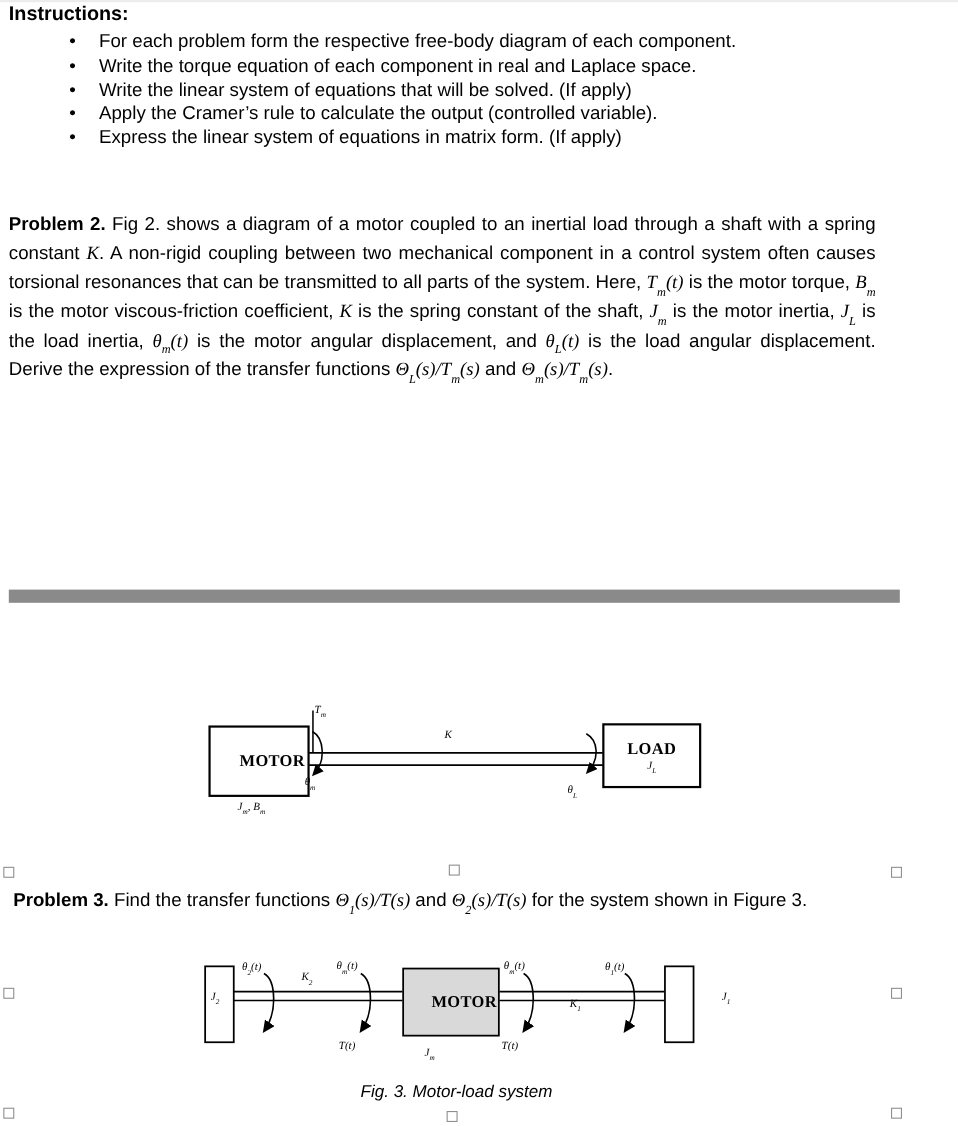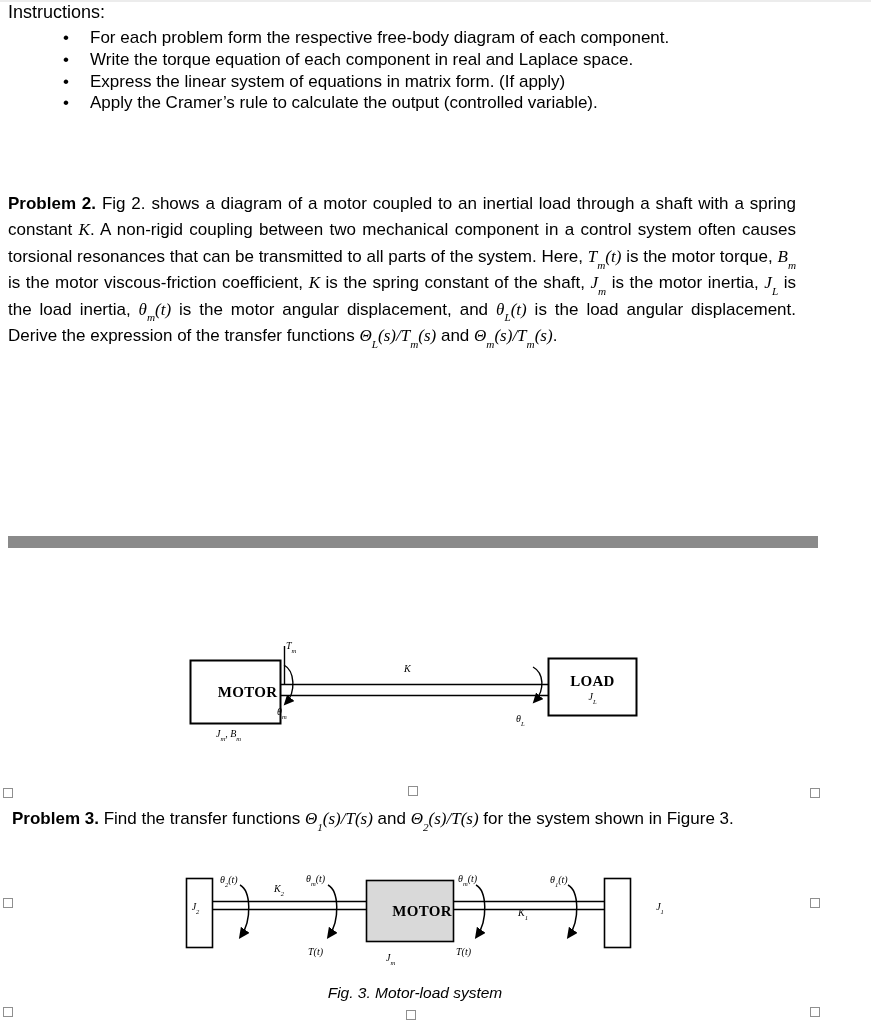"Instructions:" .h-title { font-weight: normal -> bold }
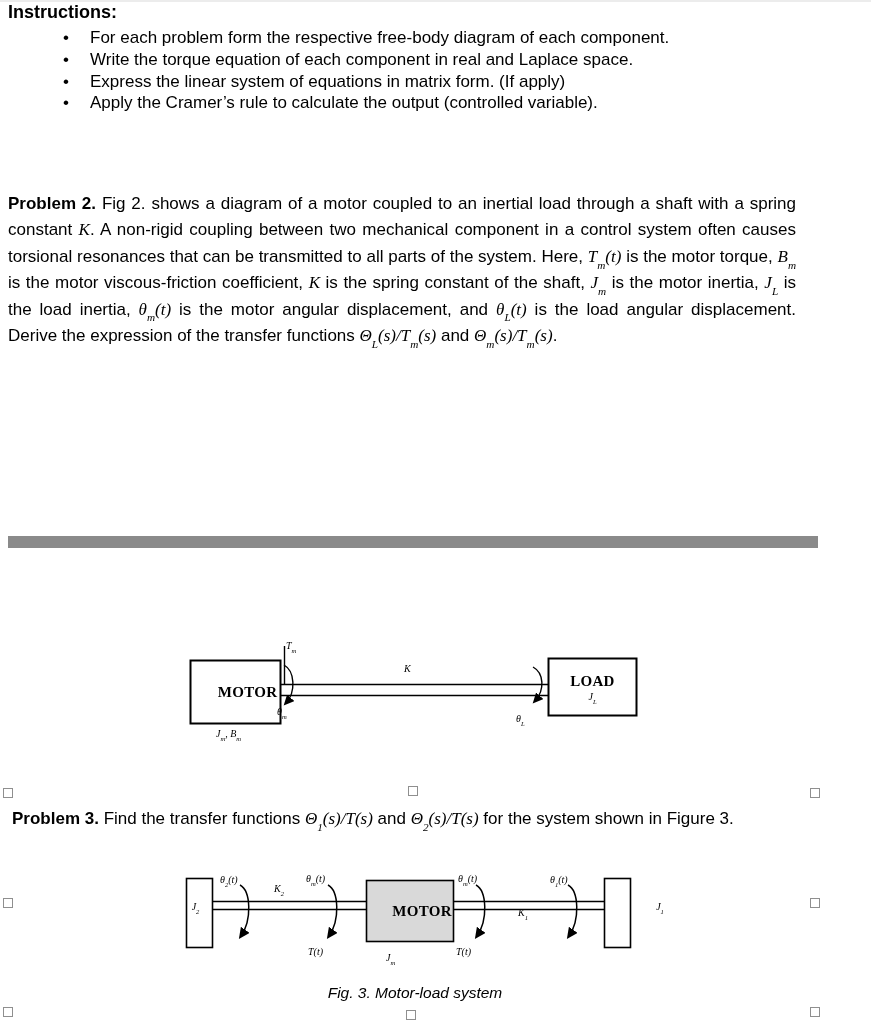"Write the linear system of" div.bullet-row { html: none -> <div> <span>Write the linear system of equations that will be solved. (If apply)</span> </div> }
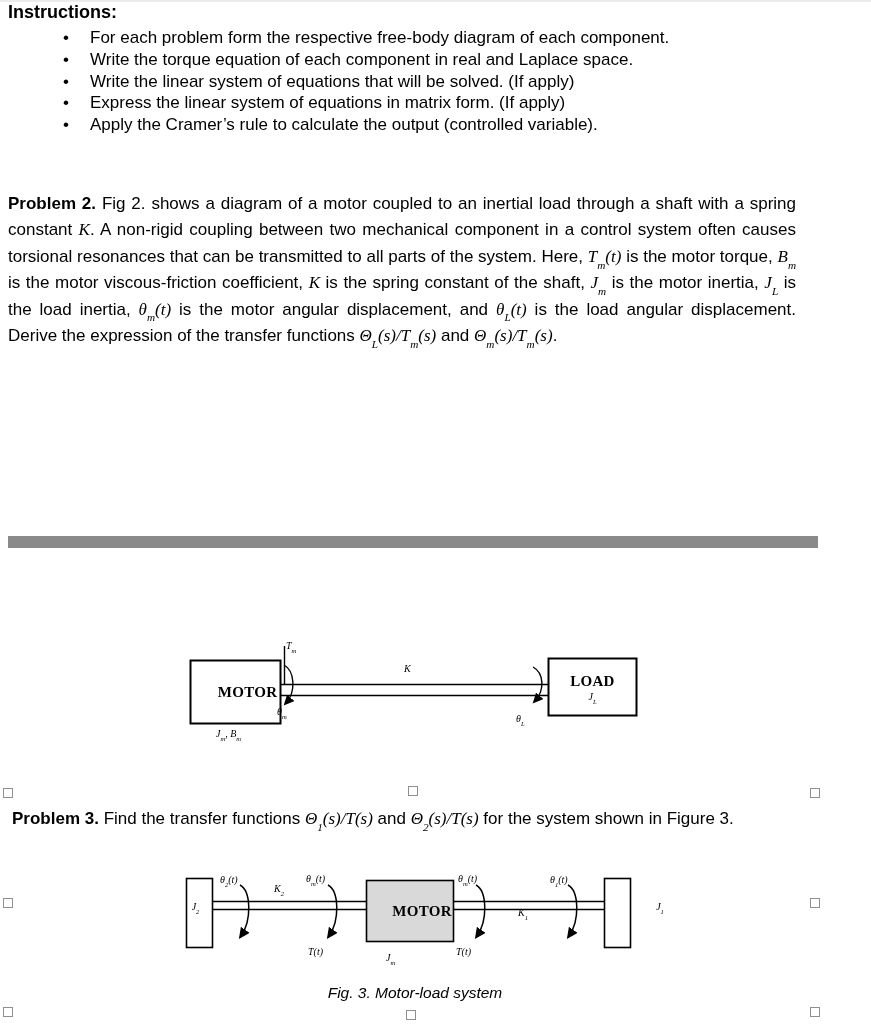"Express the linear system of" div.bullet-row { order: before "Apply the Cramer’s rule to" -> after "Apply the Cramer’s rule to" }
